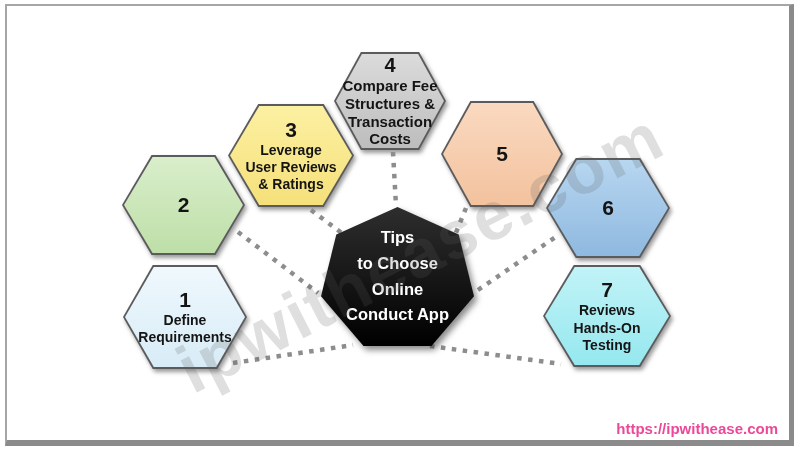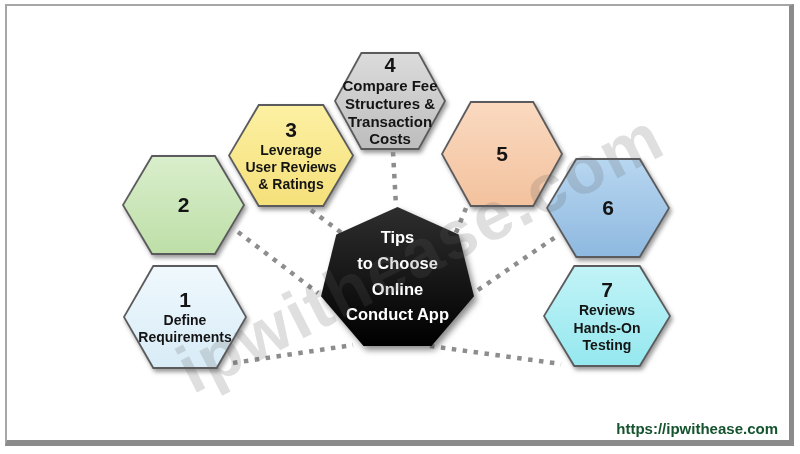"https://ipwithease.com" a.site-link { color: #14532d -> #ec4899 }
